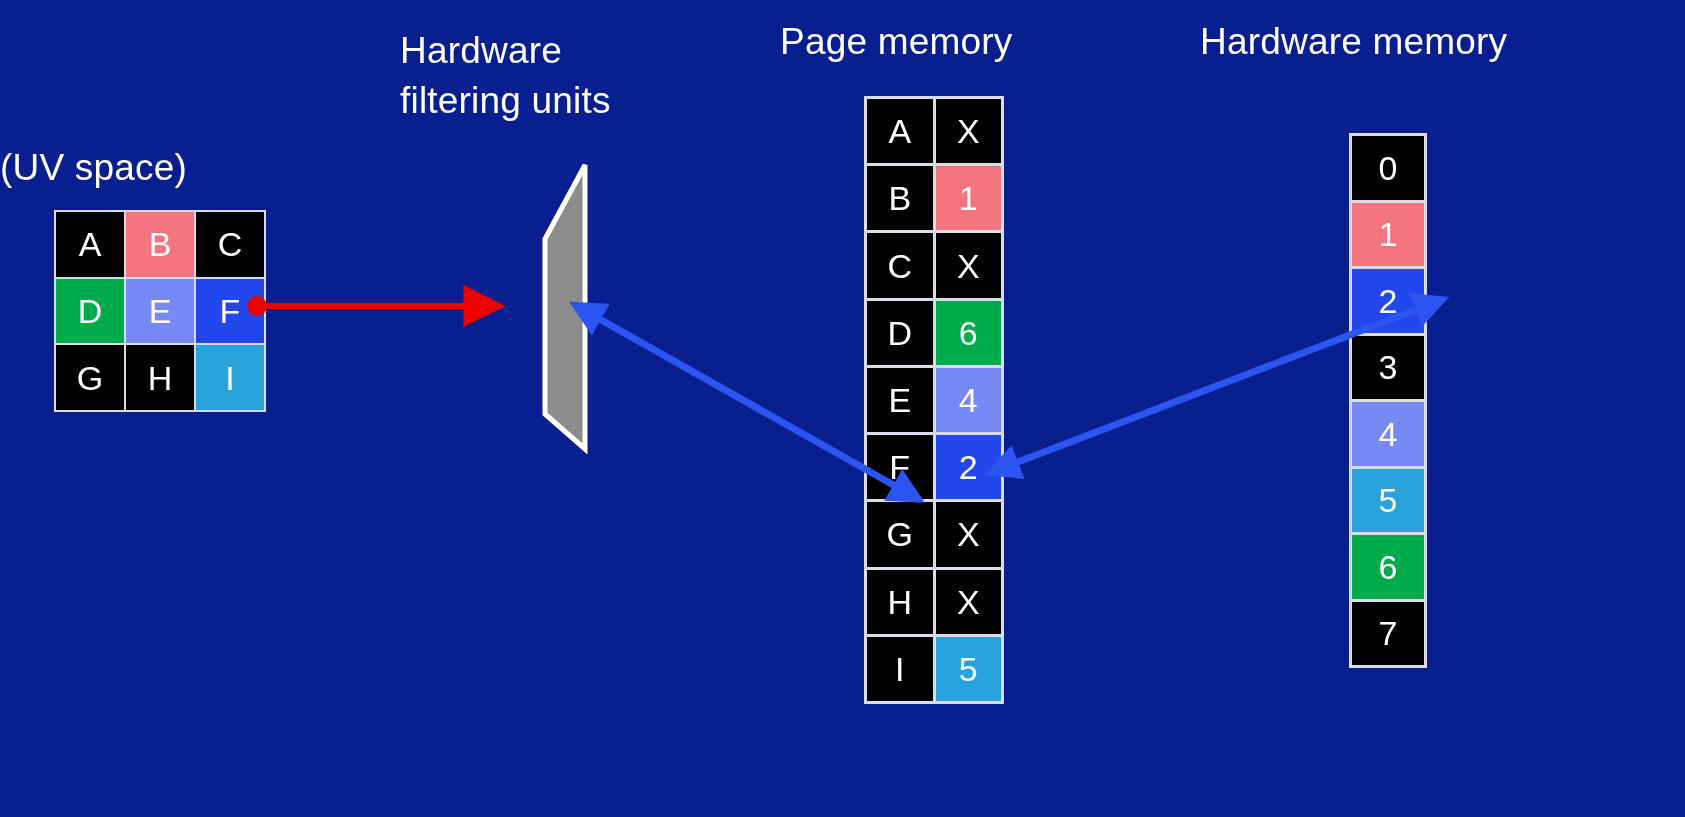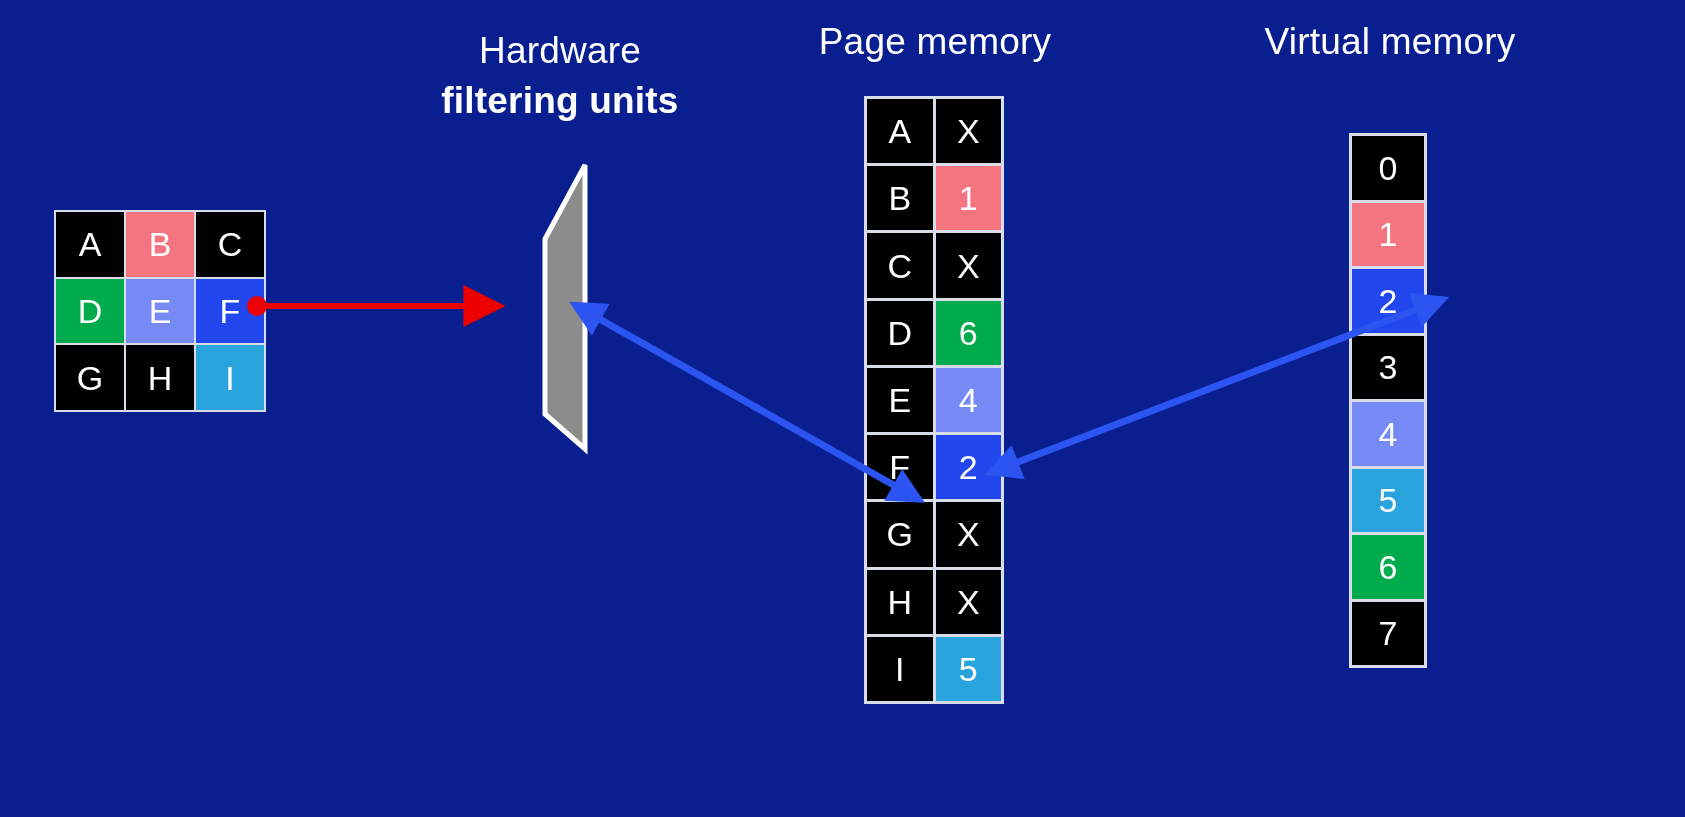"Hardware" .label { text-align: center -> none }
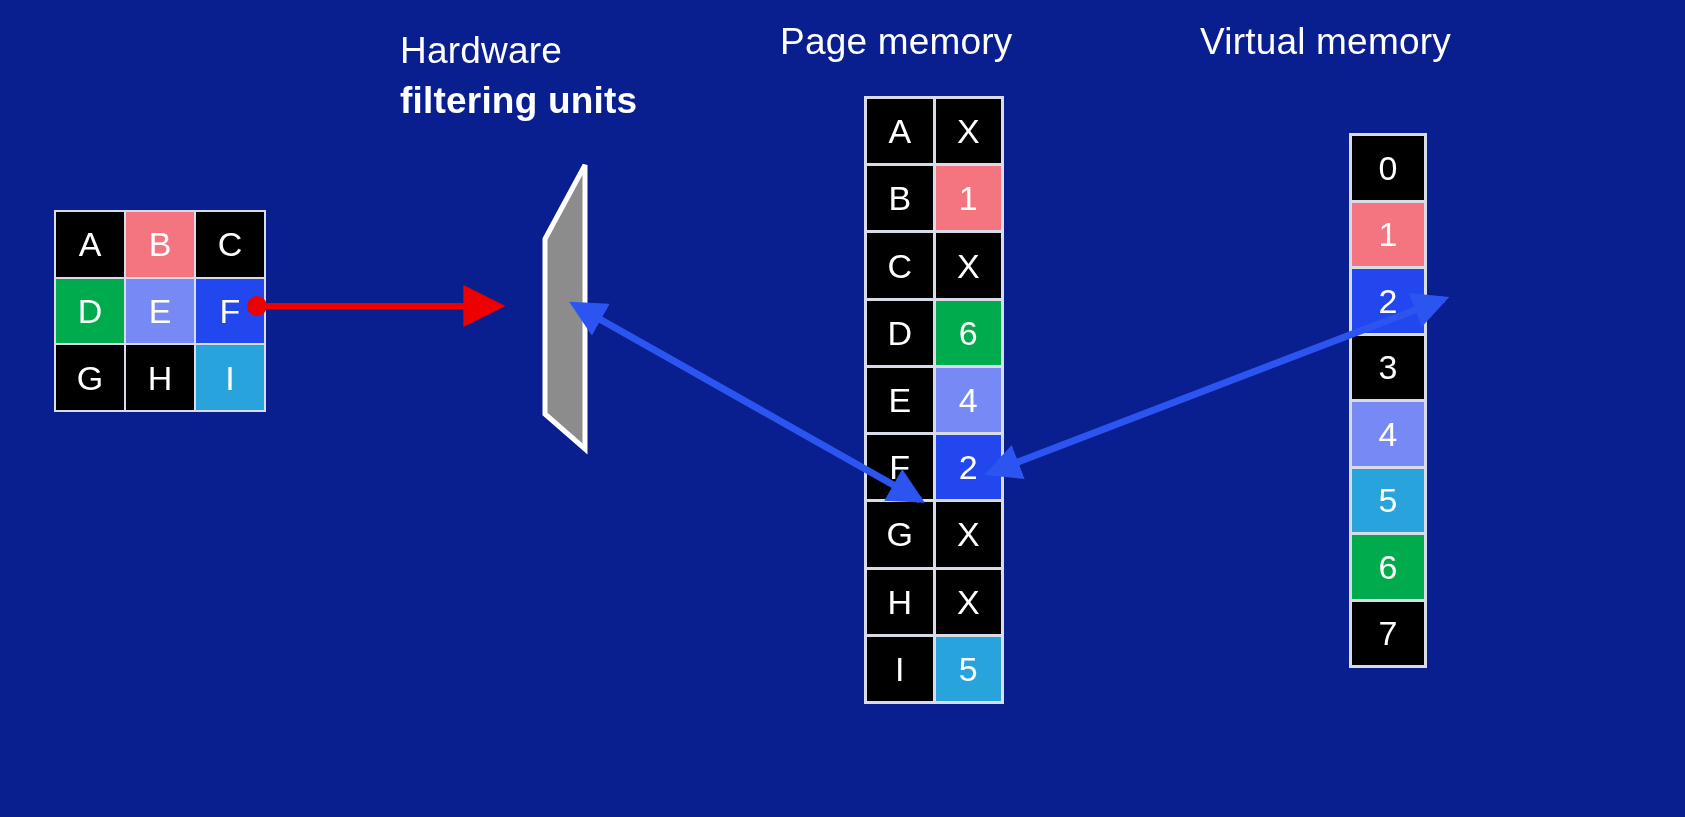"Virtual memory" div.label { text: Virtual -> Hardware }
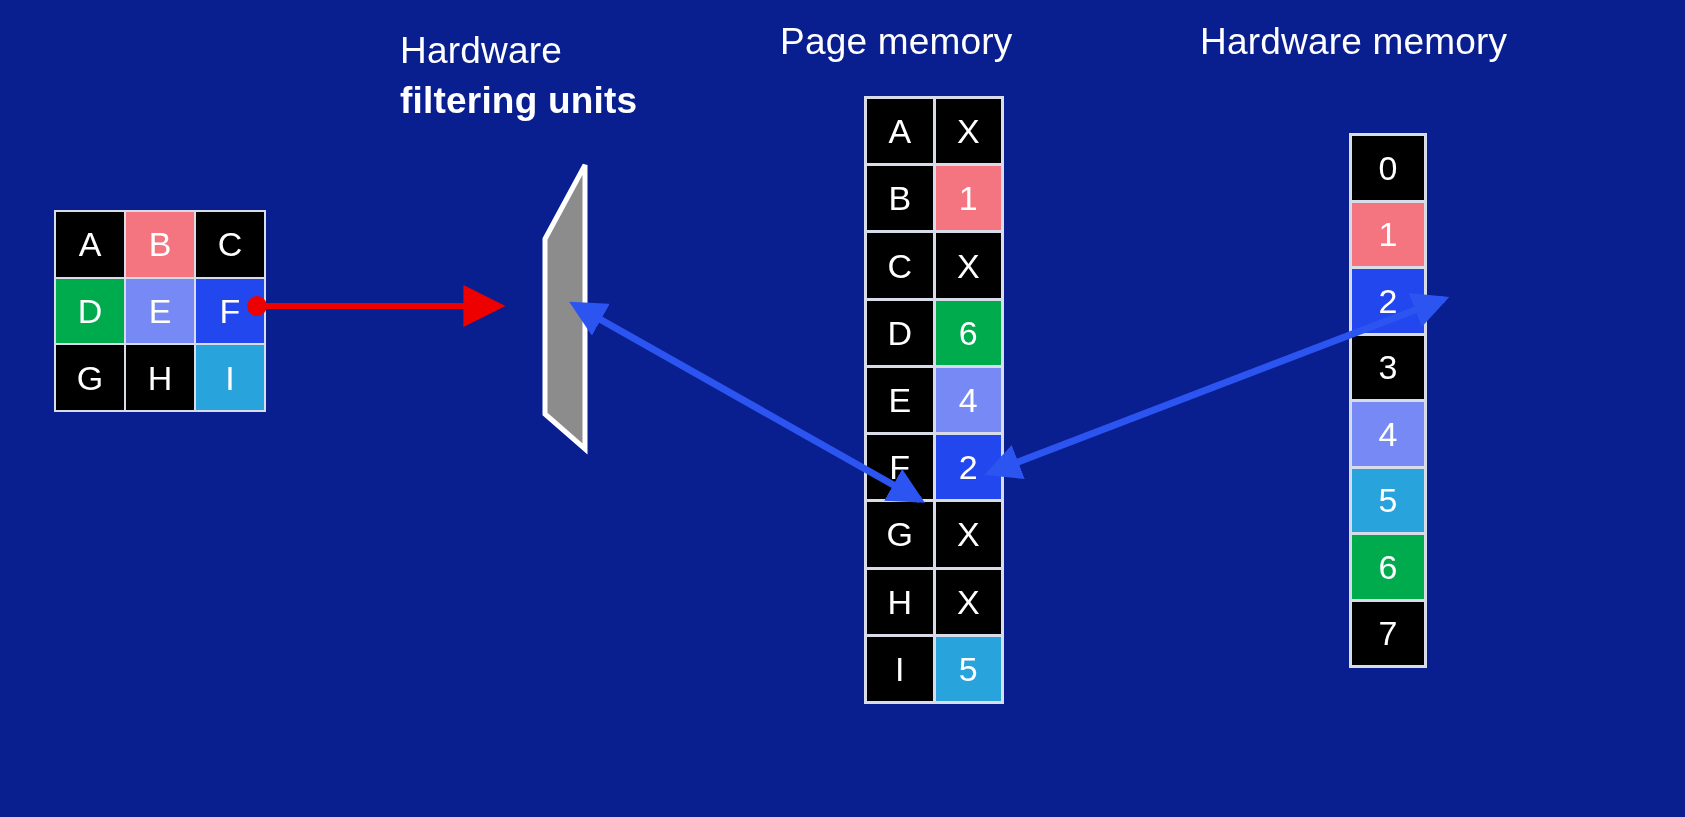"filtering units" div.label { font-weight: bold -> none }
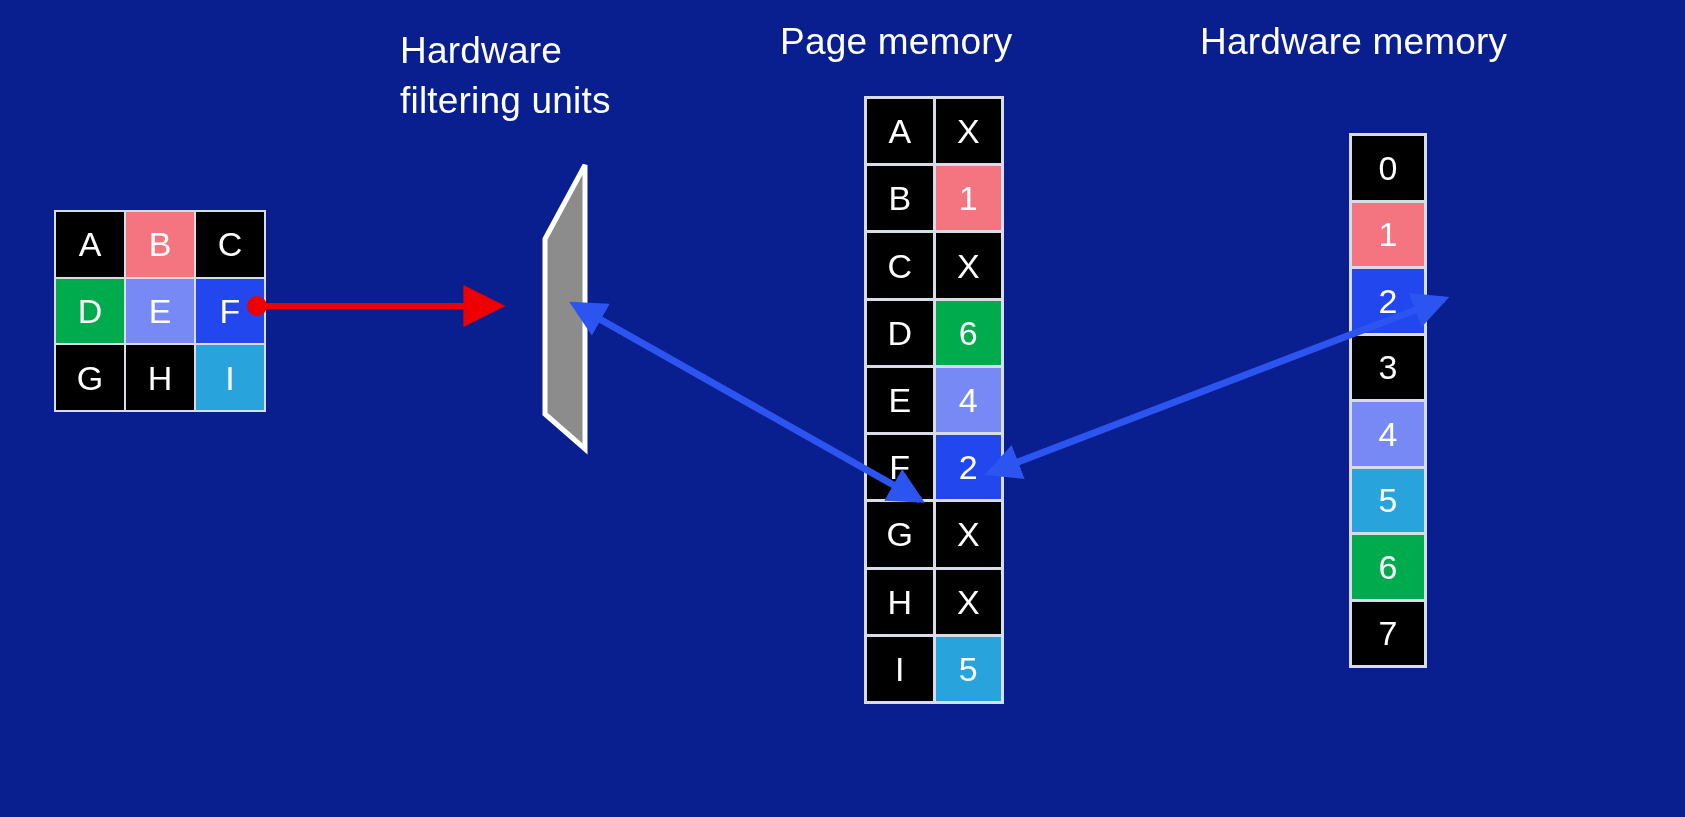"(UV space)" div.label { html: none -> <div>(UV space)</div> }
